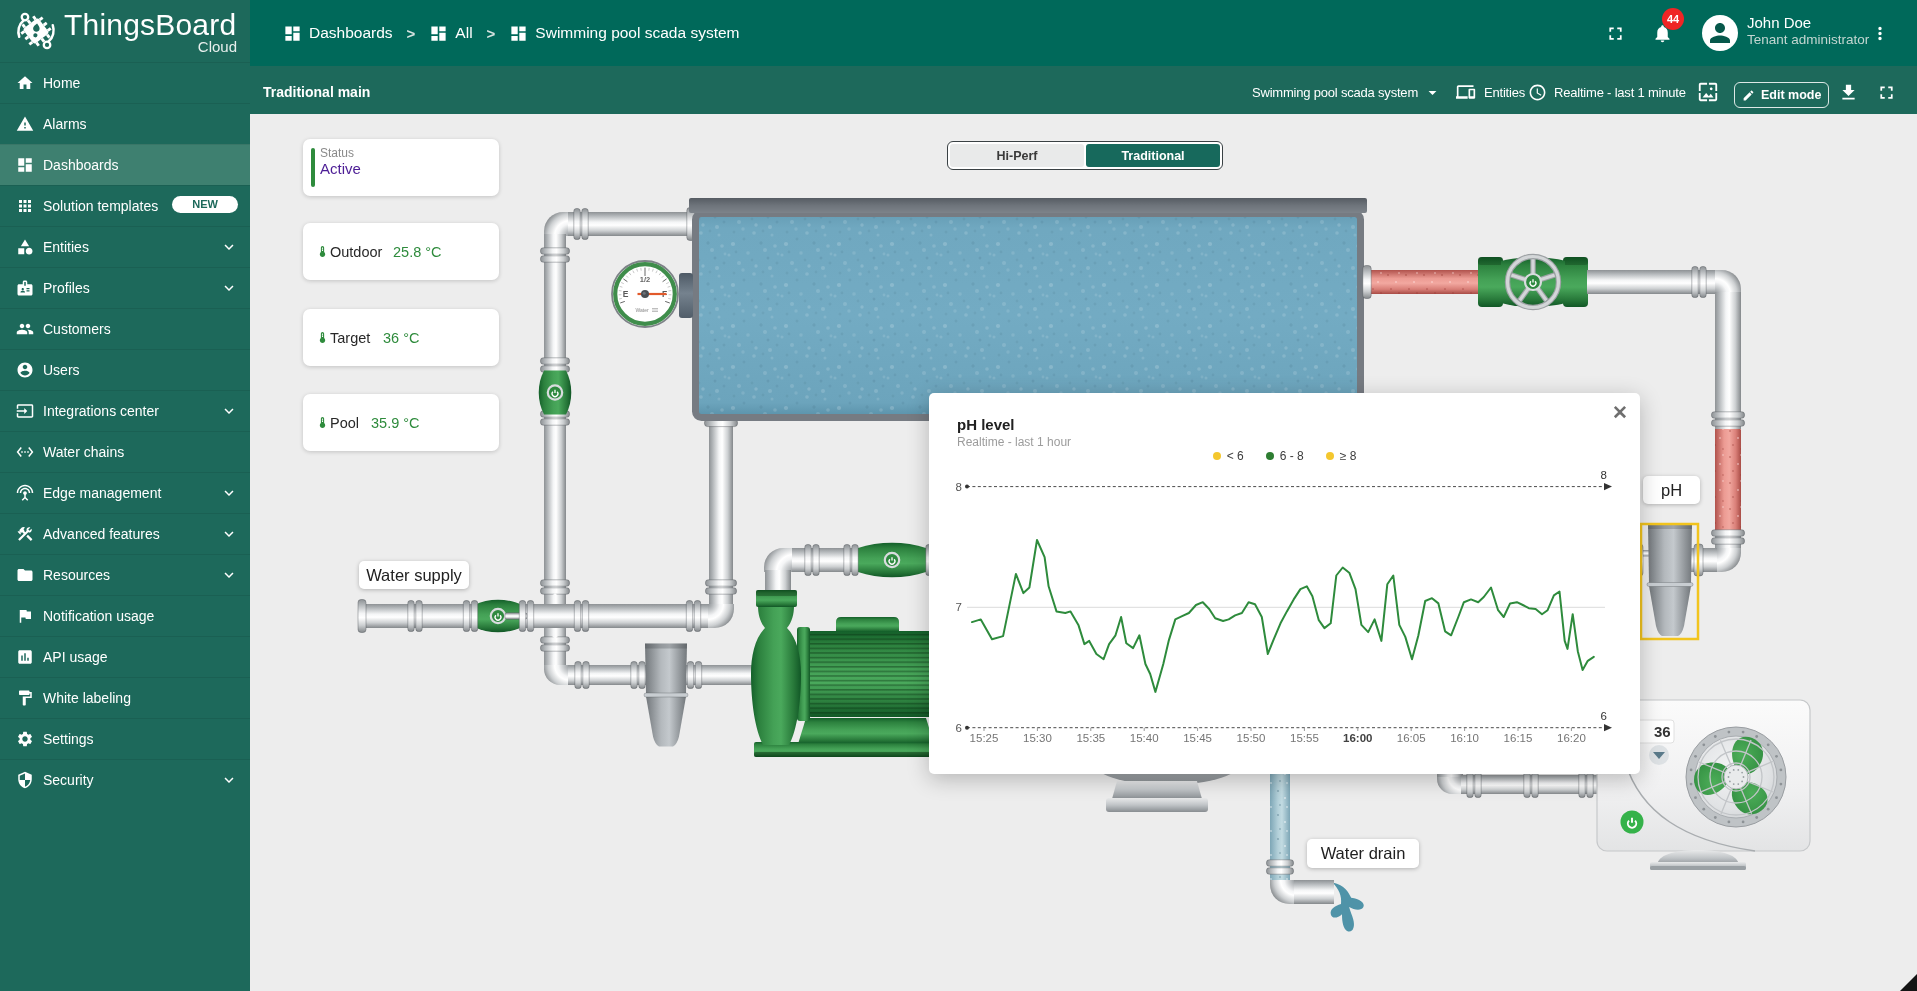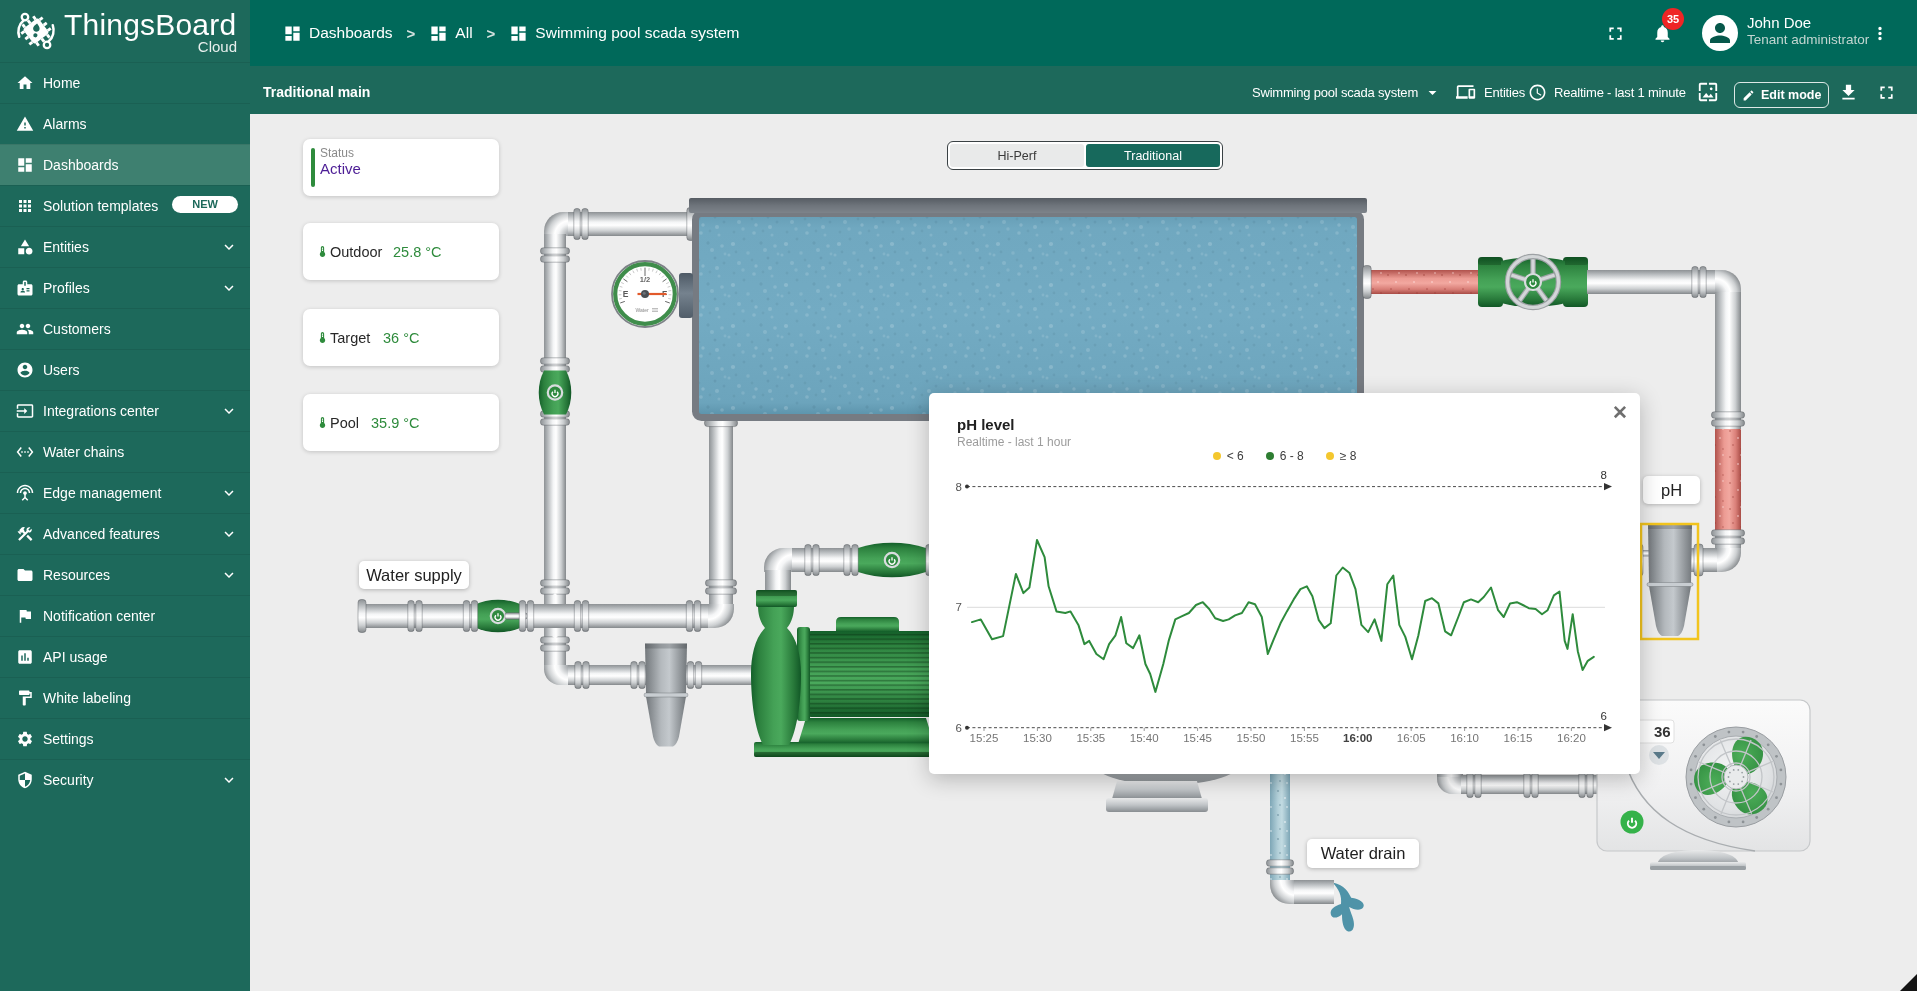"35" div.nbadge { text: 35 -> 44 }
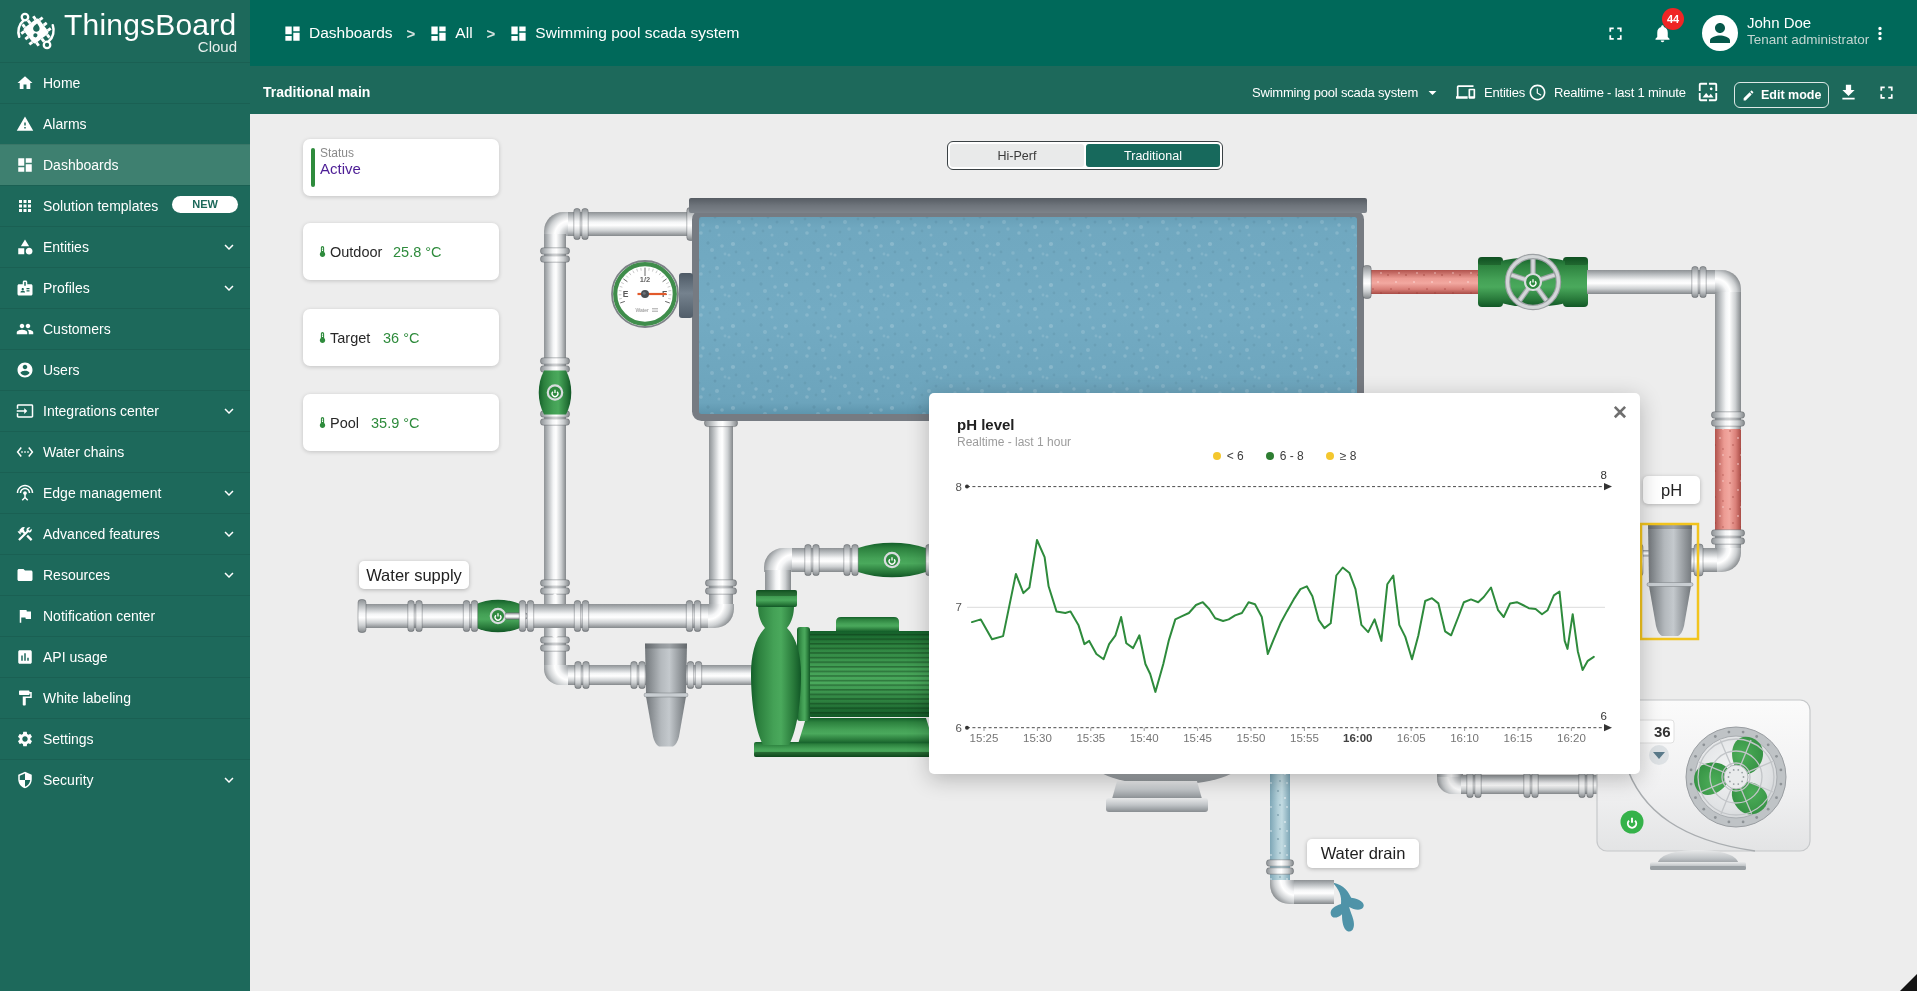"Hi-Perf" .toggle .seg { font-weight: normal -> bold }
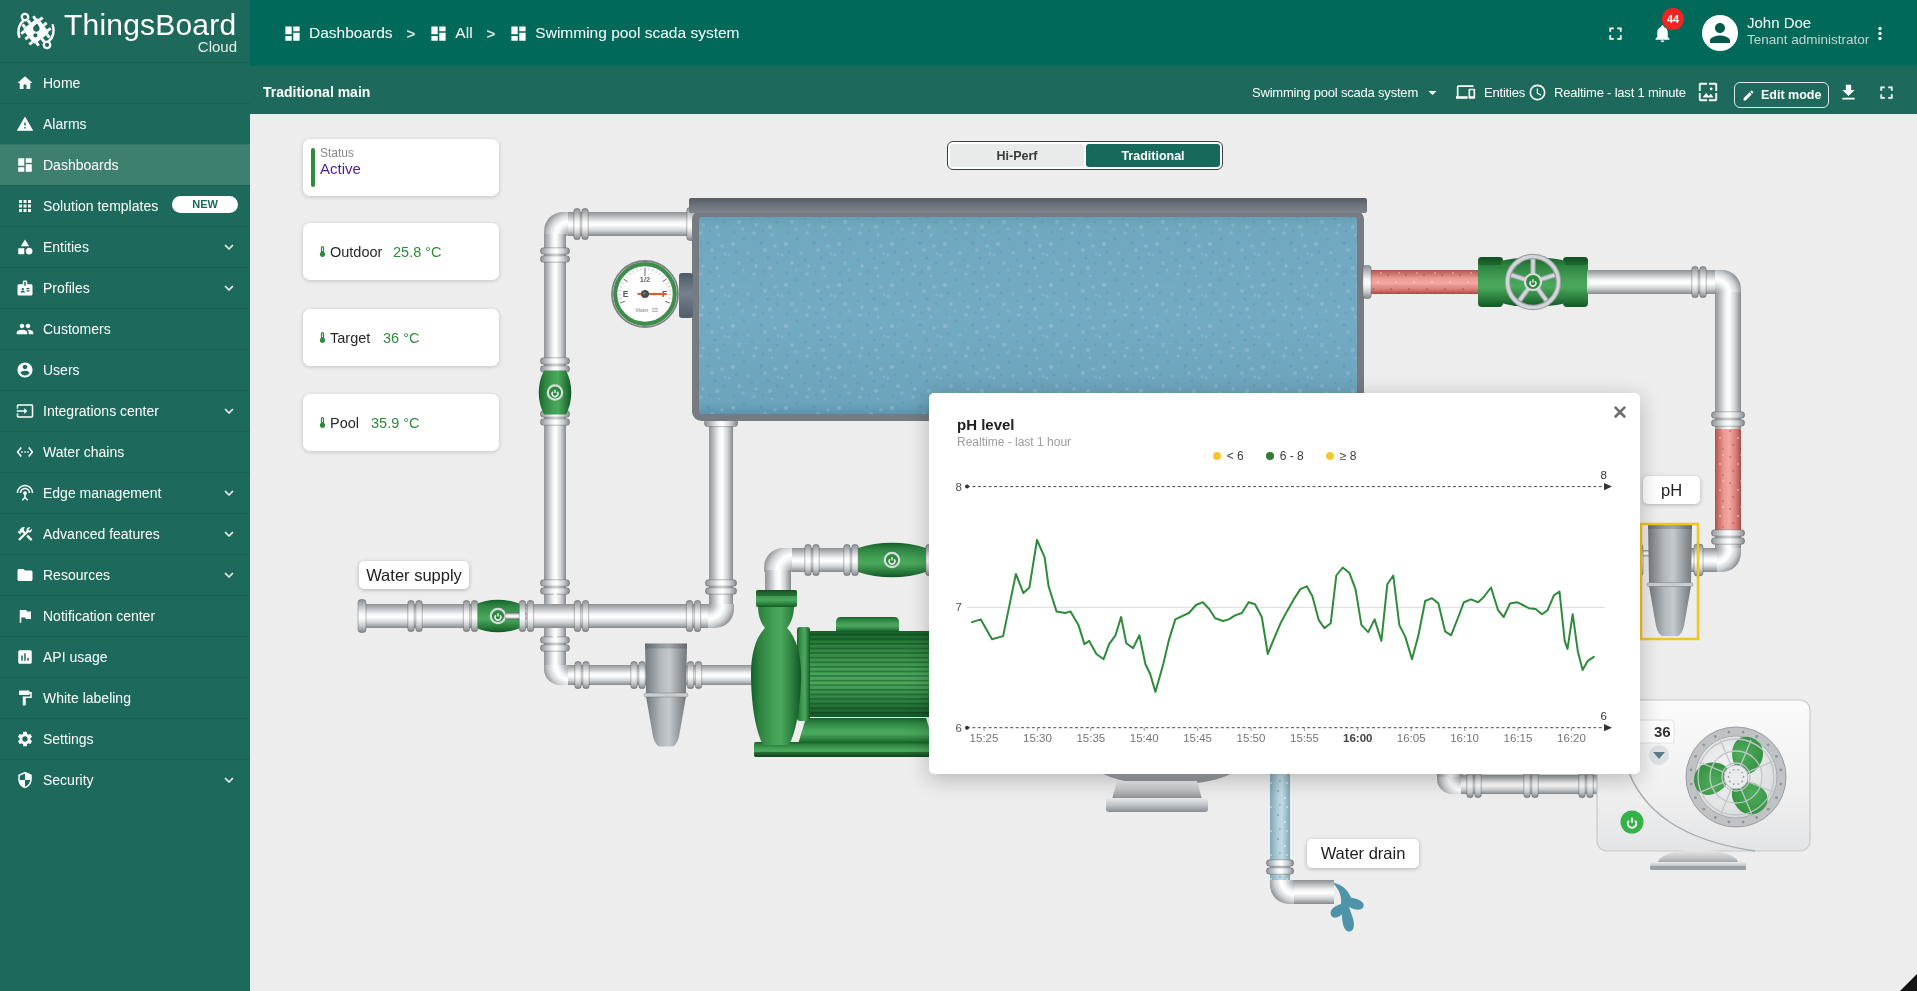"Notification center" span.t { text: center -> usage }
